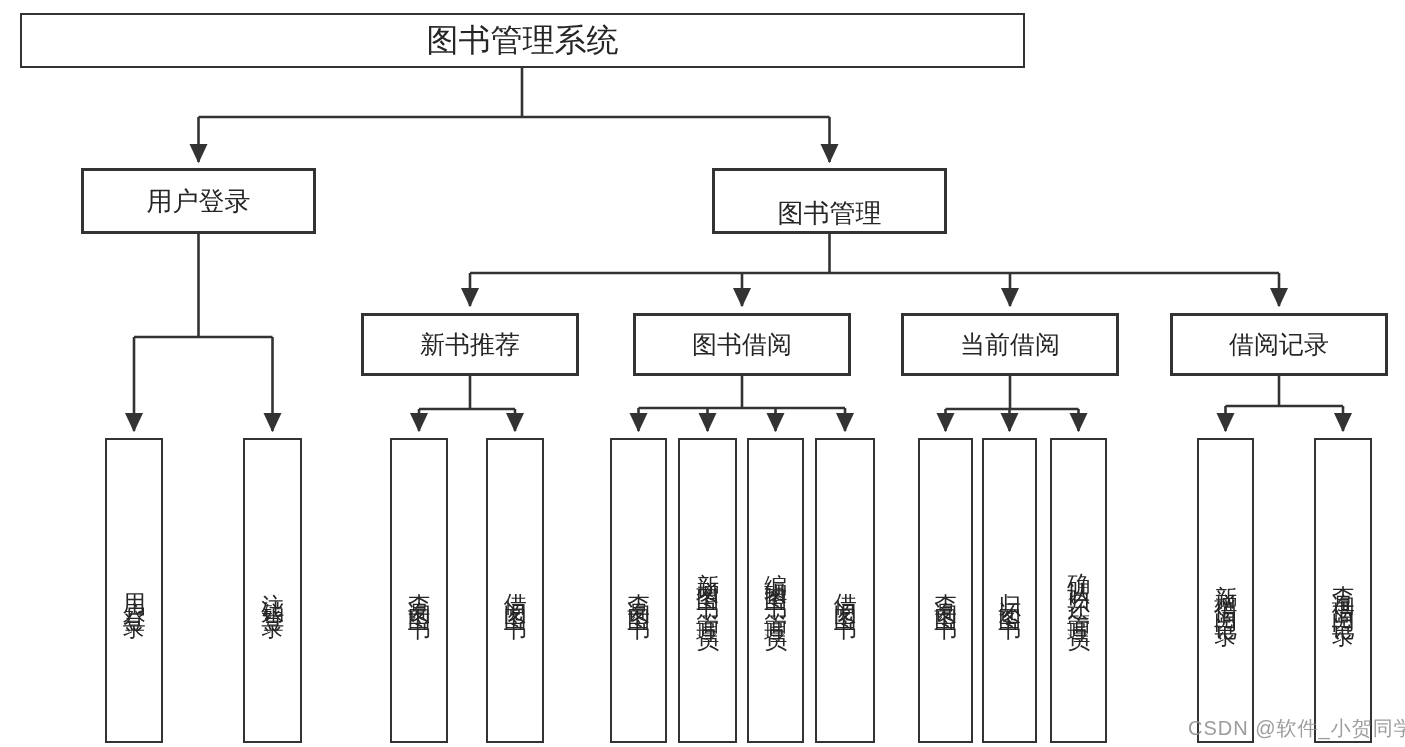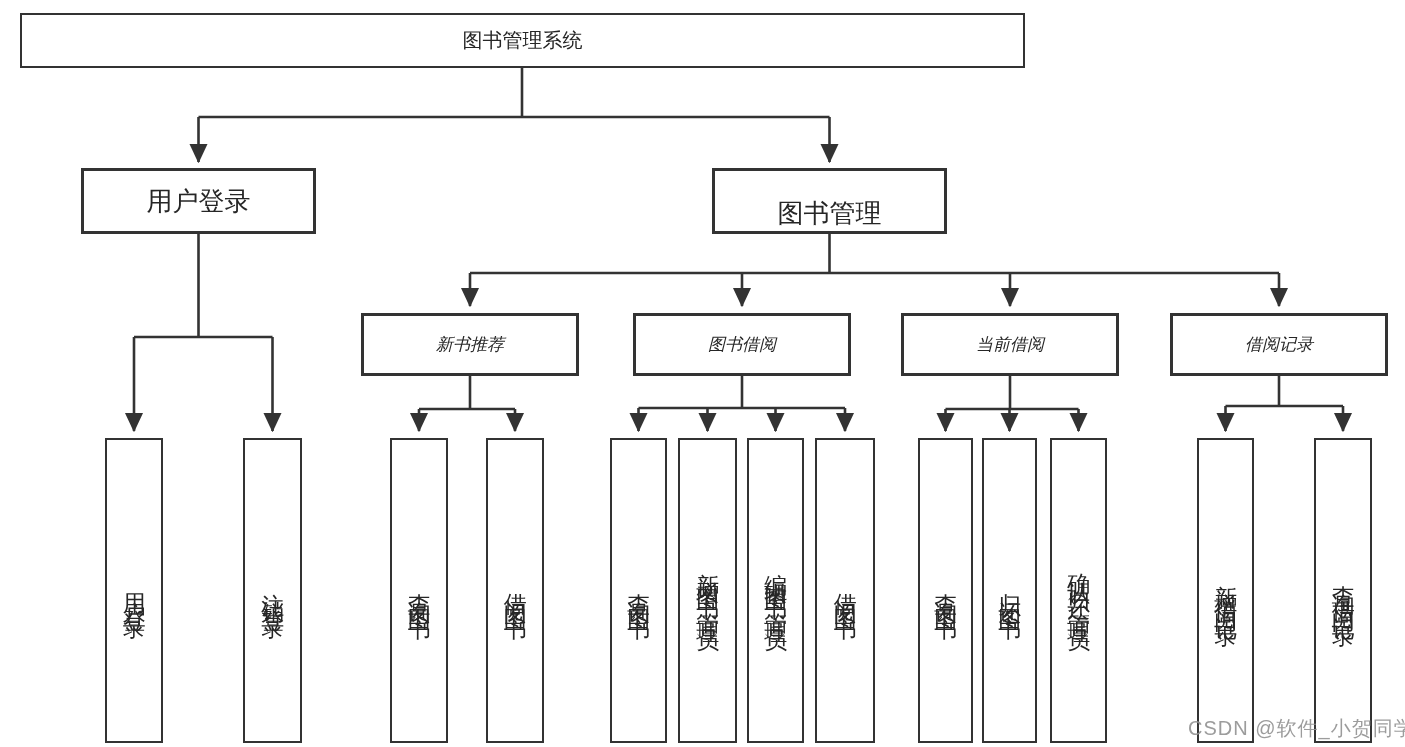"图书管理系统" .node.root { font-size: 20px -> 32px }
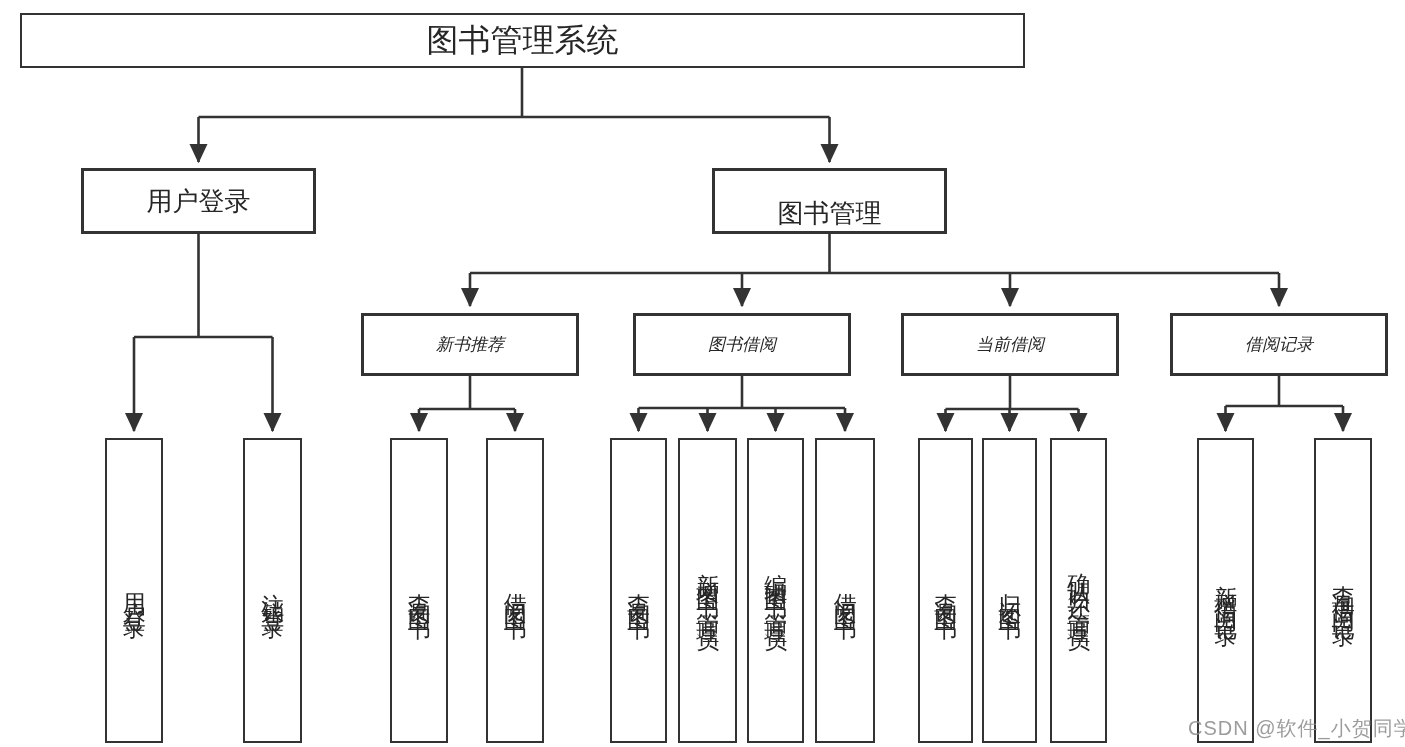"新书推荐" .node.h3 { font-size: 17px -> 25px; font-style: italic -> none }
